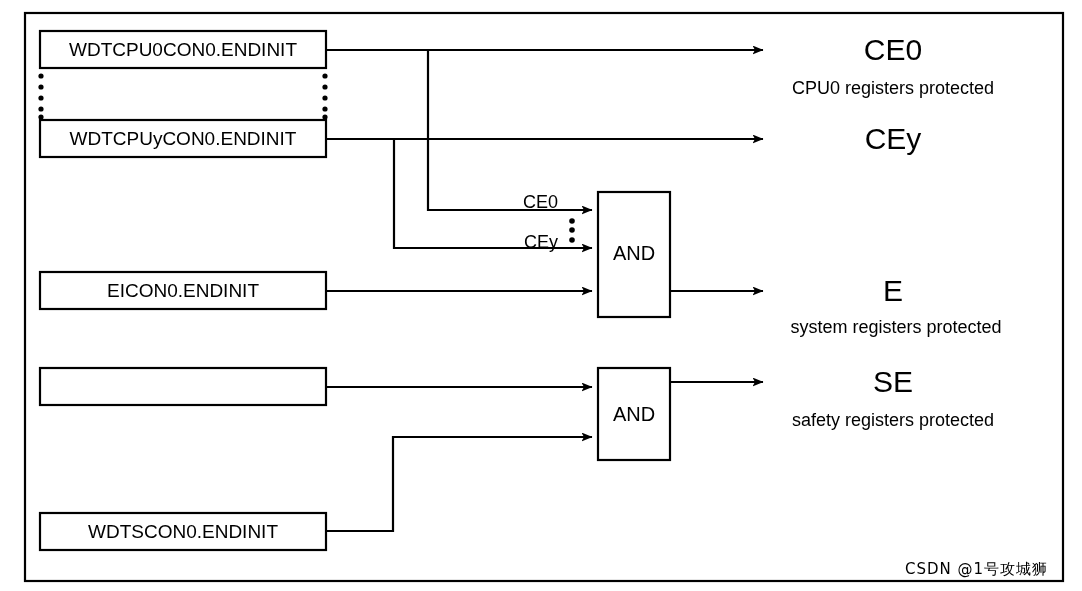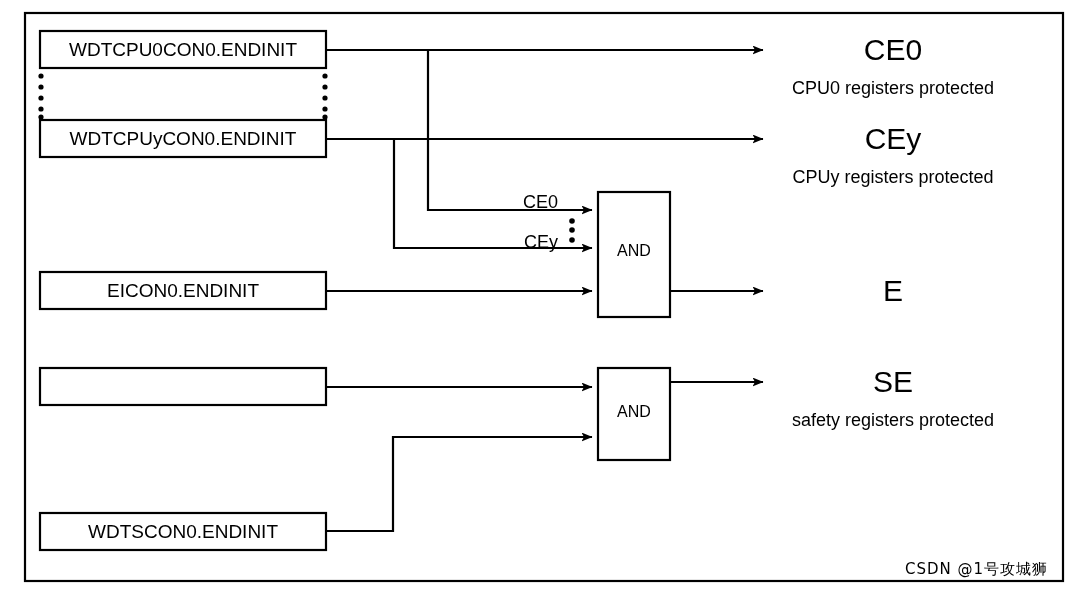"CPUy registers protected" div.lbl { html: <div>CPUy registers protected</div> -> none }
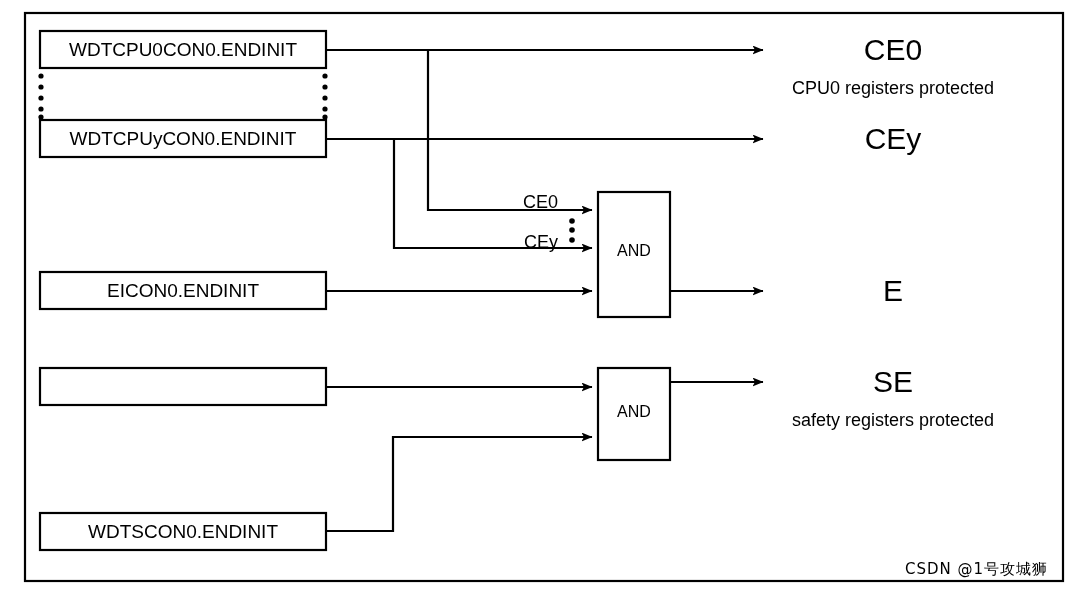"AND" .gate-lbl { font-size: 16px -> 20px }
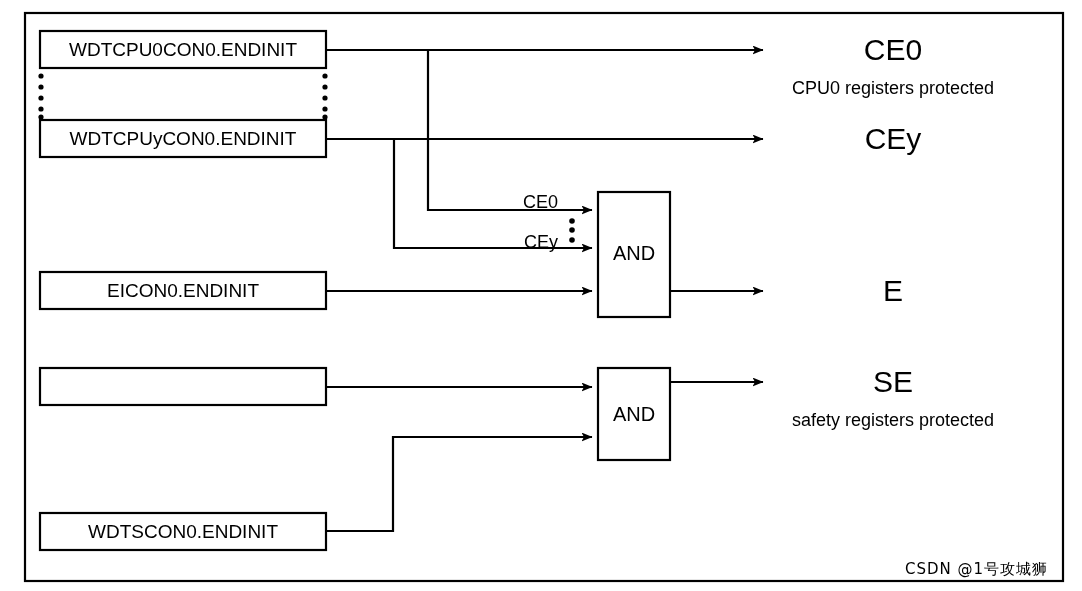"system registers protected" div.lbl { html: none -> <div>system registers protected</div> }
